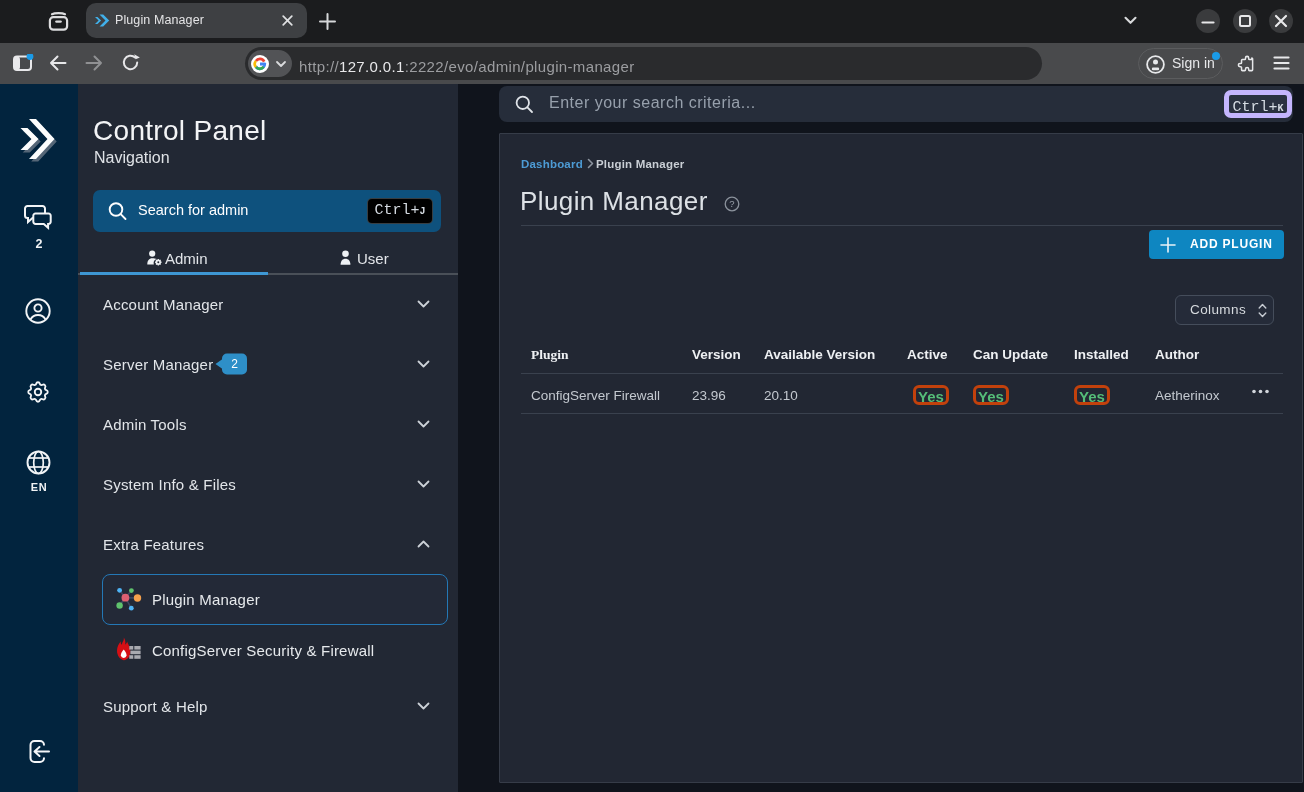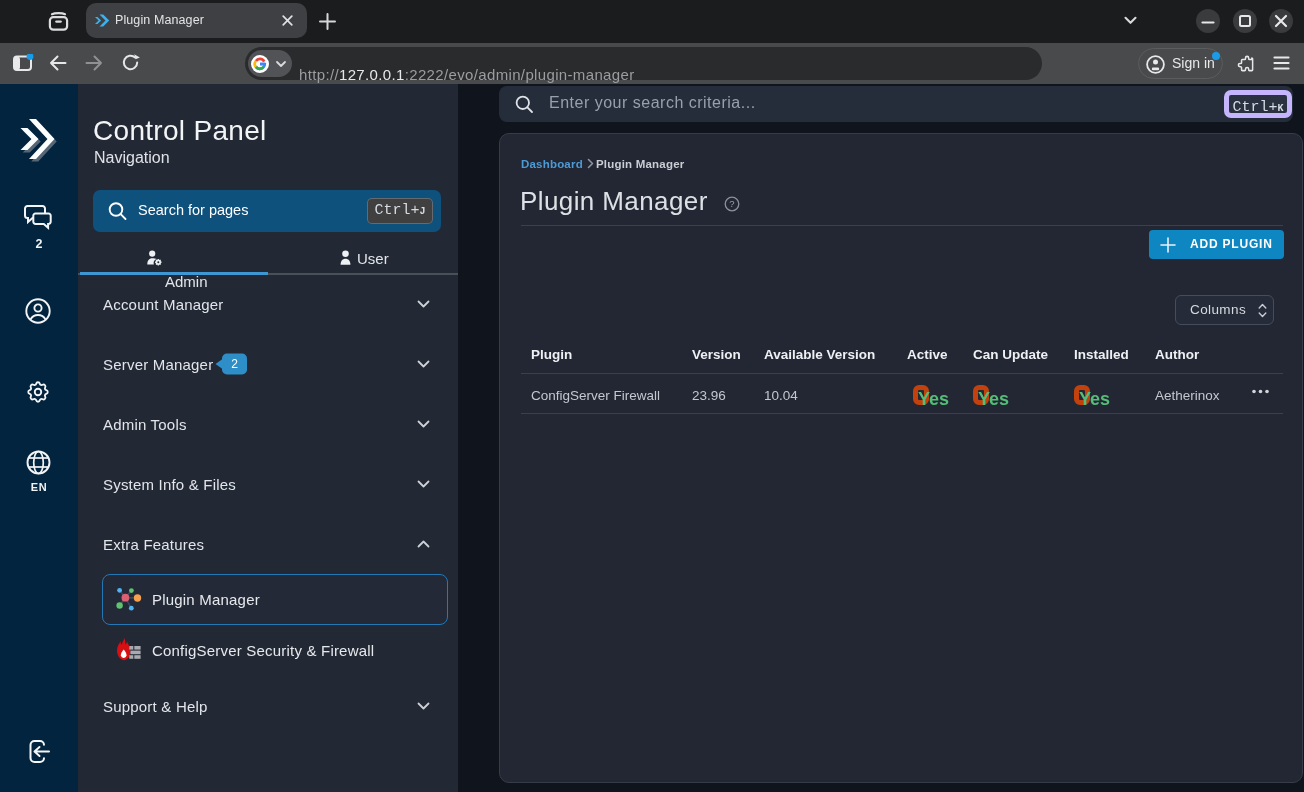"http://127.0.0.1:2222/evo/admin/plugin-m" #urltext { top: 19px -> 11px }
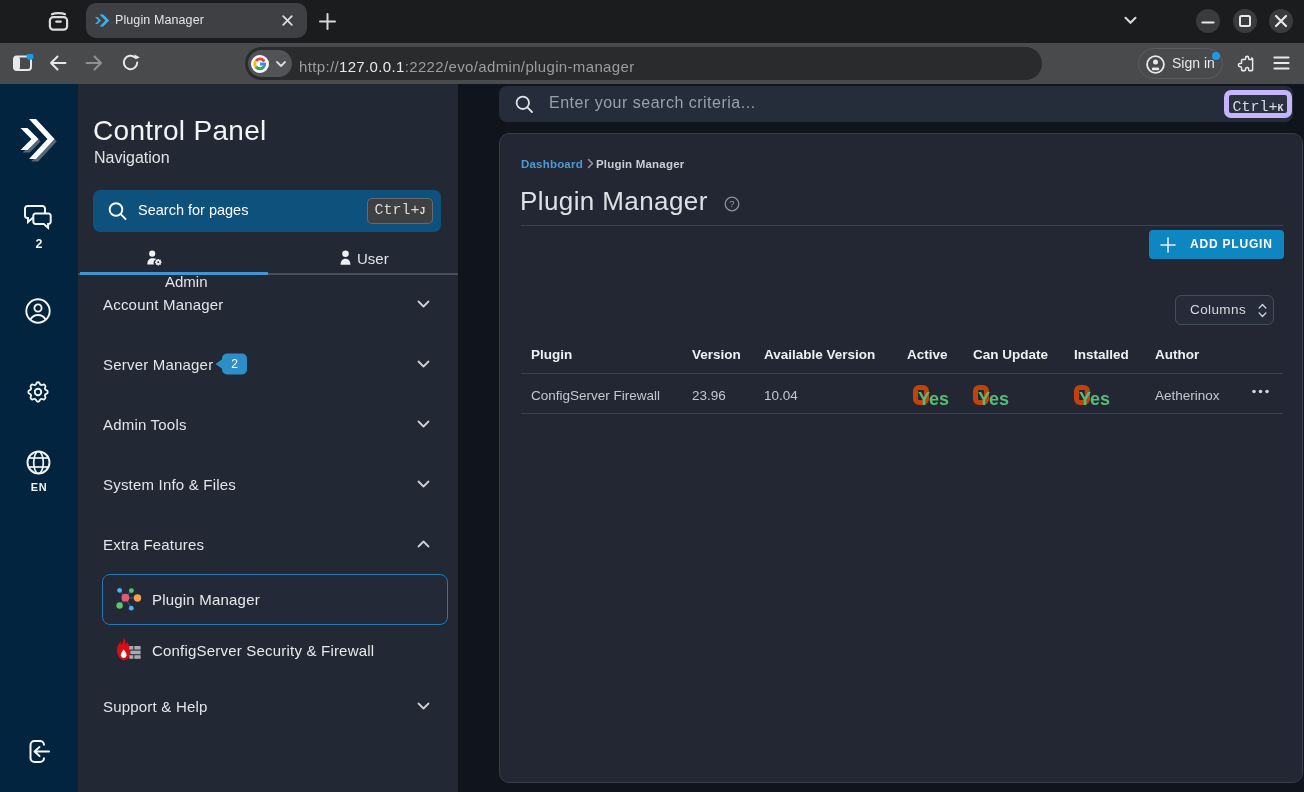"Dashboard" #card { border-radius: 10px -> 1px }
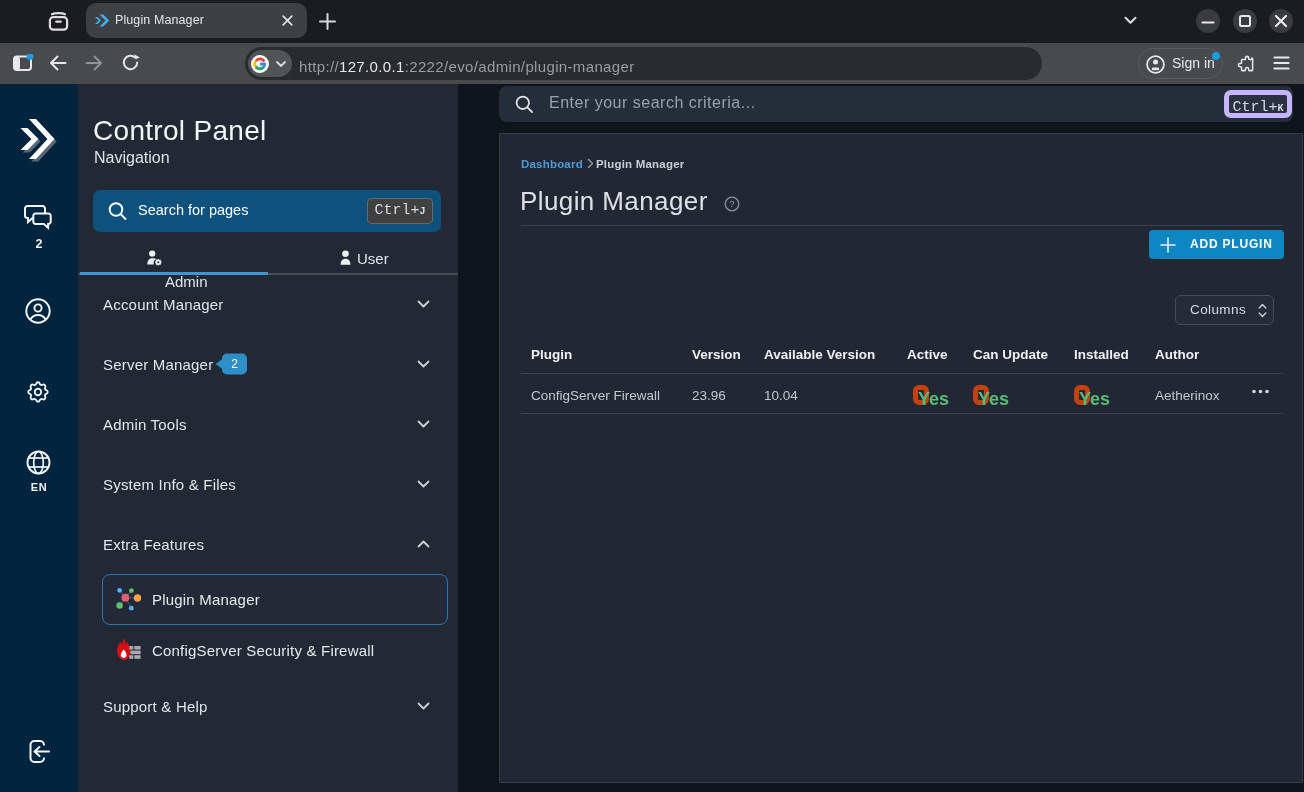"Search for pages" div.lbl { text: pages -> admin }
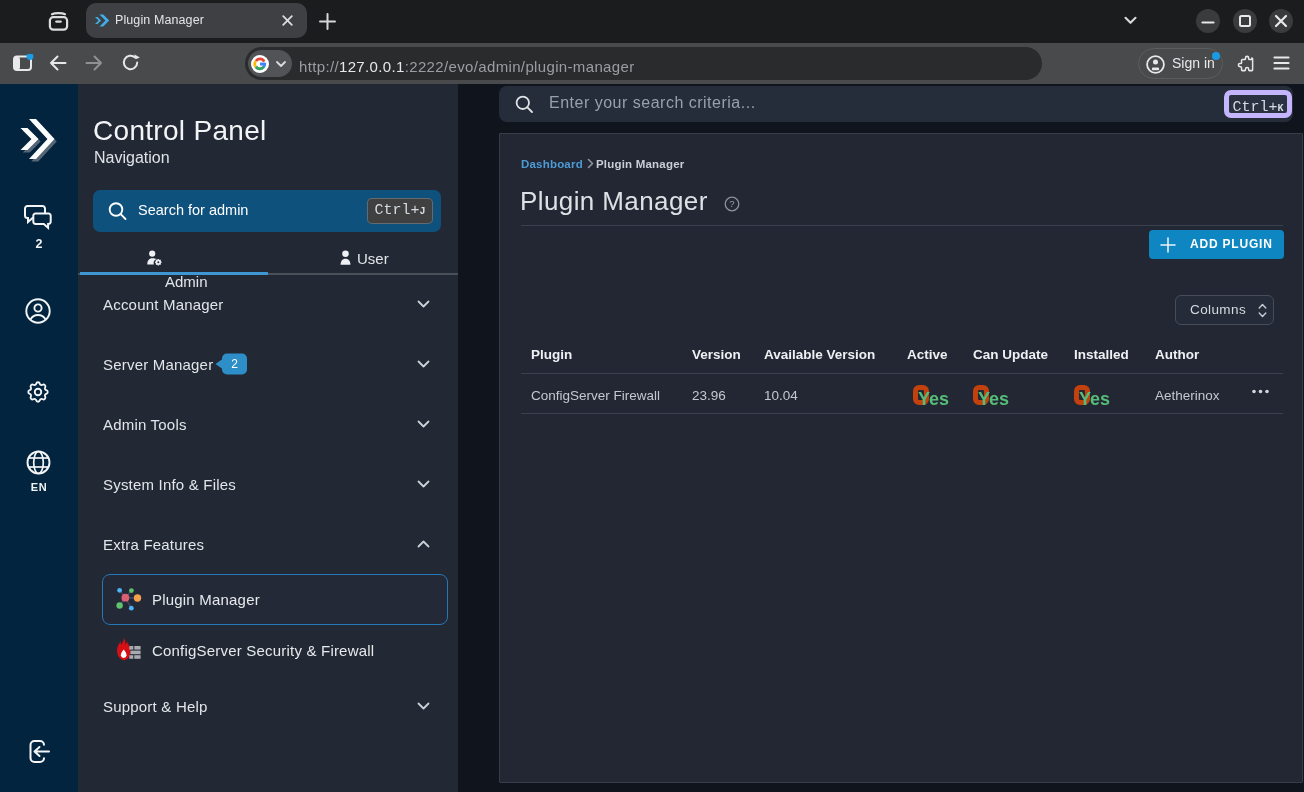"Ctrl+J" #kbdj { background: #404040 -> #000000 }
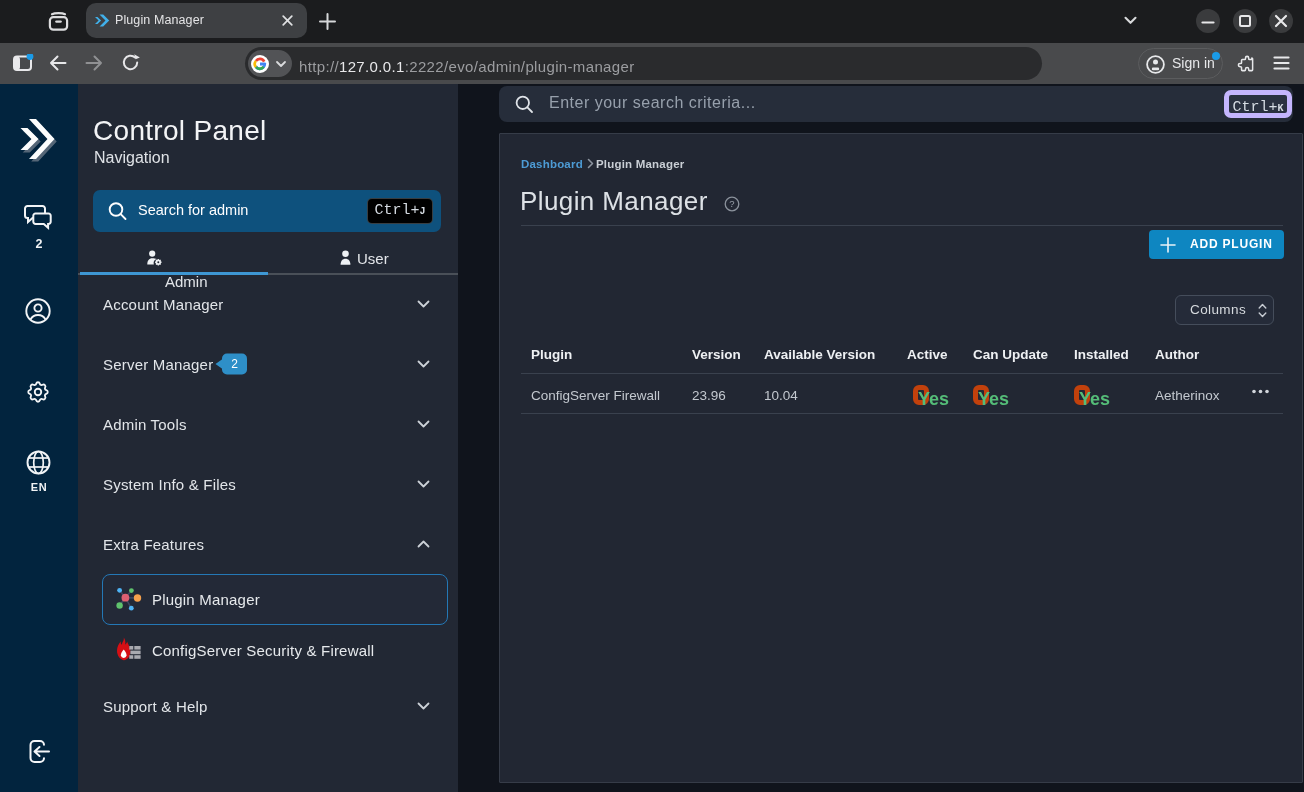"Admin" span.abs { margin-top: 23px -> none }
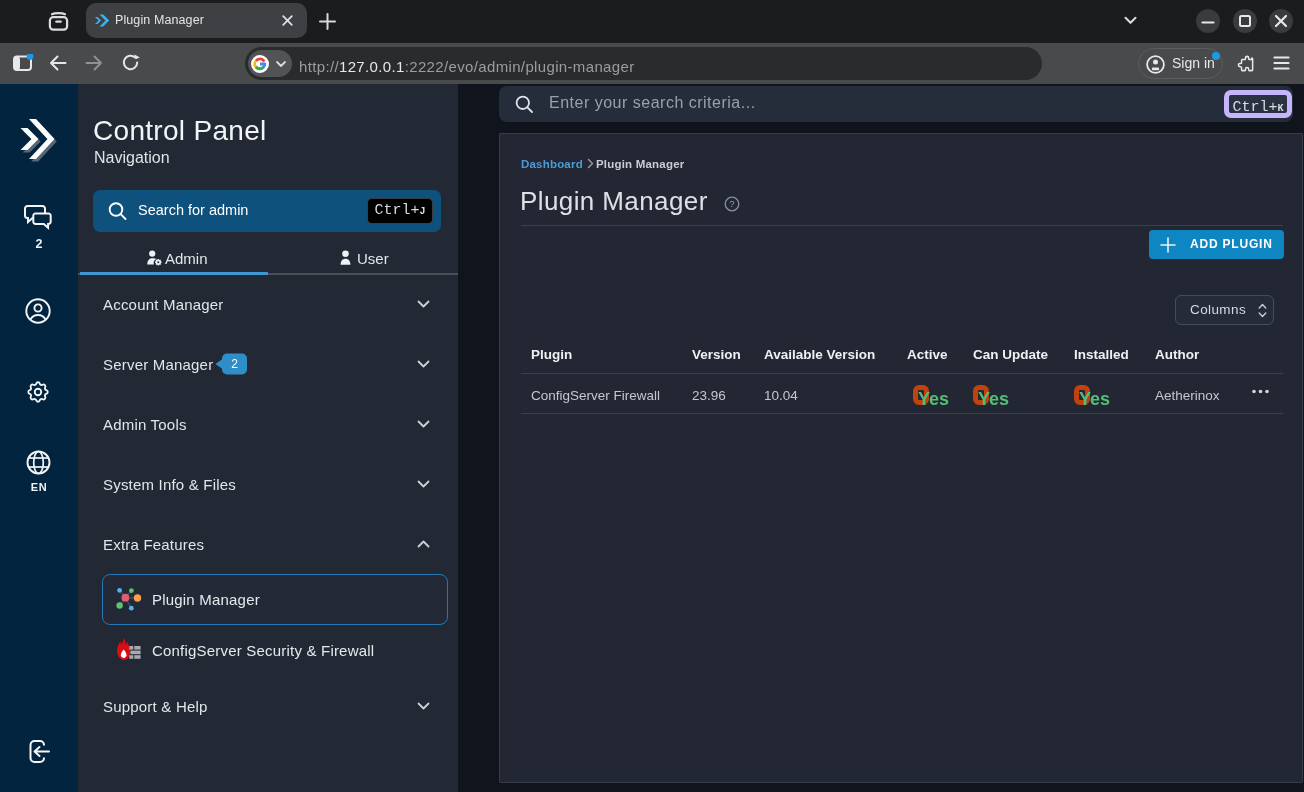"Plugin" div.th { font-family: none -> Liberation Serif, serif }
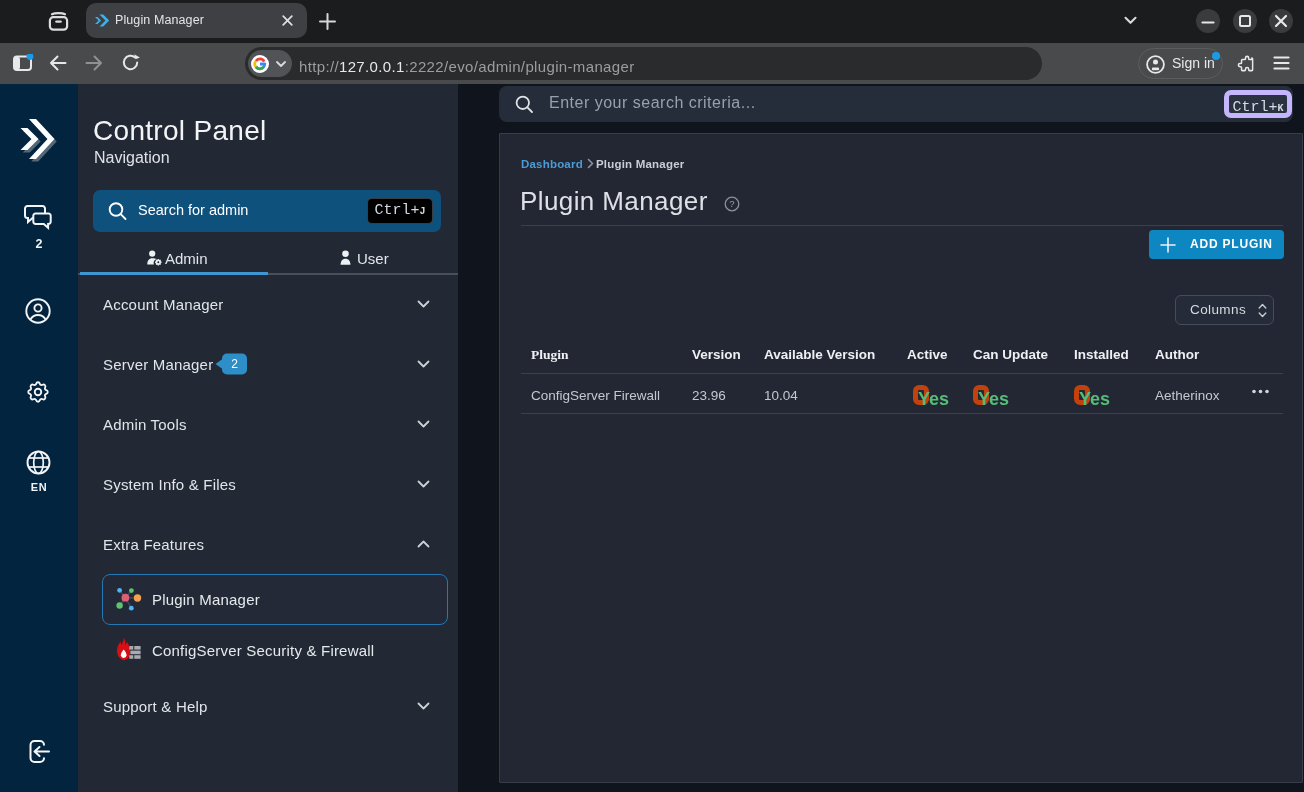"10.04" div.td { text: 10.04 -> 20.10 }
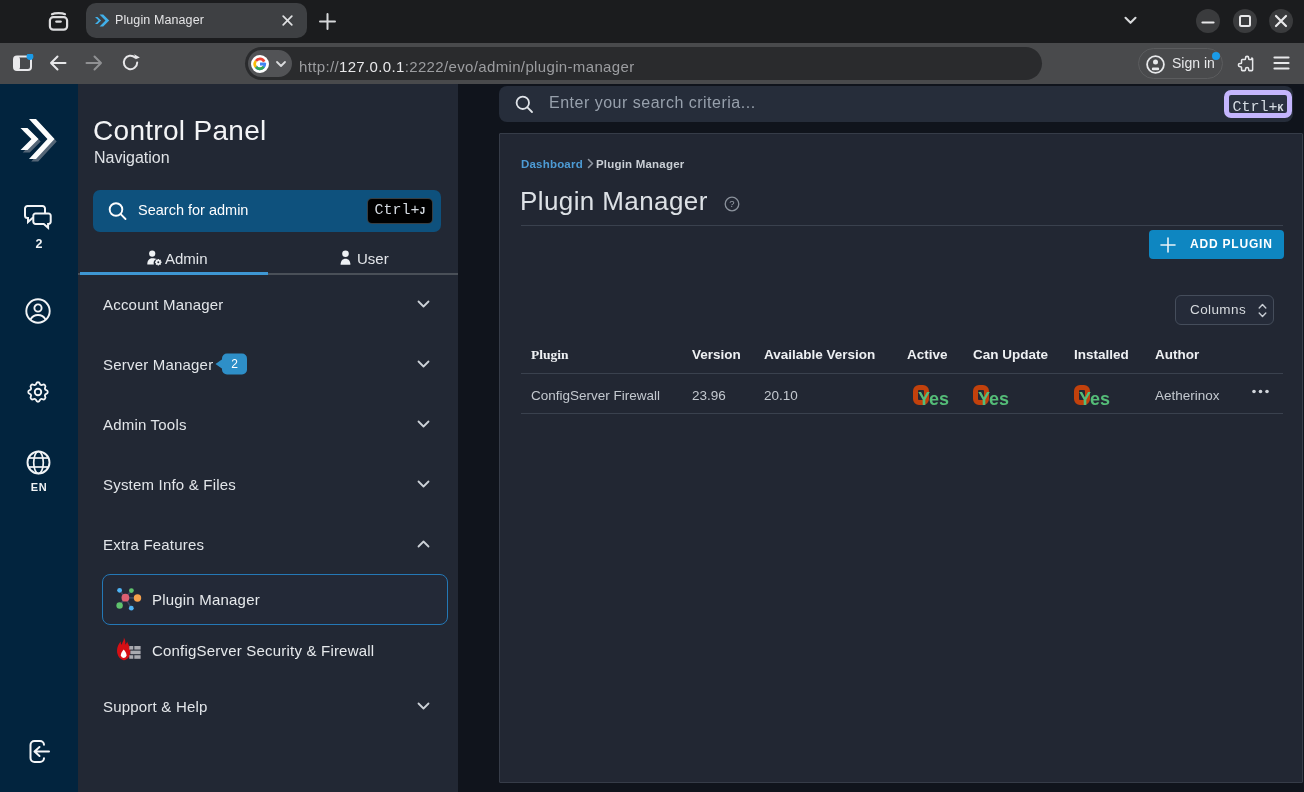"Yes" .pill { border: 5px solid #c2410c -> 3px solid #c2410c; font-size: 18px -> 15px; width: 16px -> 36px }
